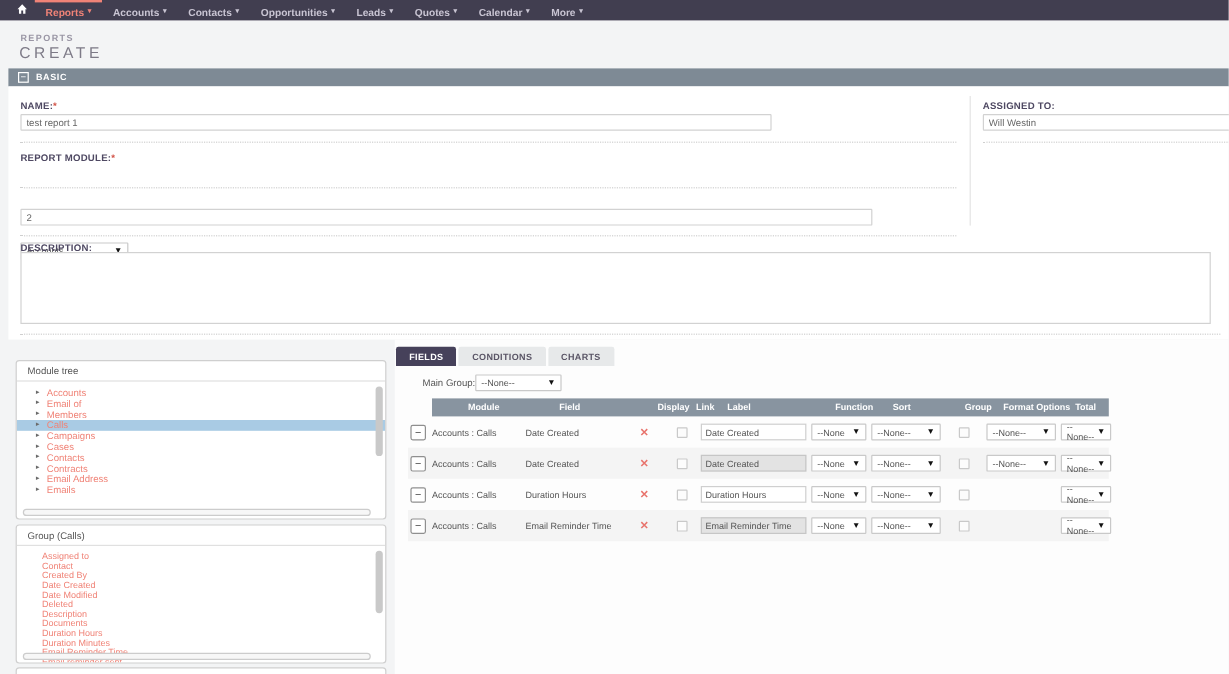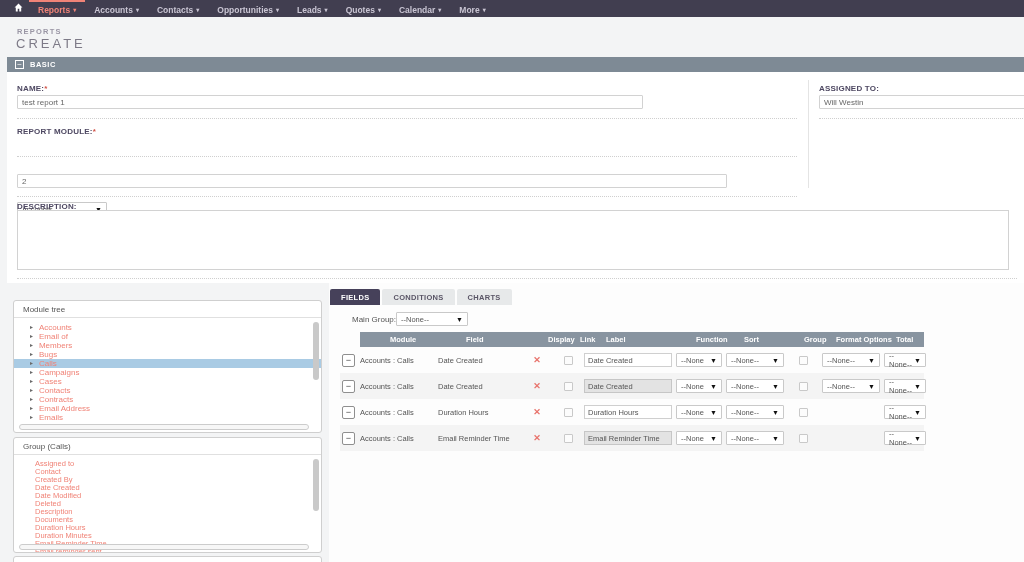"Bugs" div.tree-item { html: <div> <span>►</span> <span>Bugs</span> </div> -> none }
